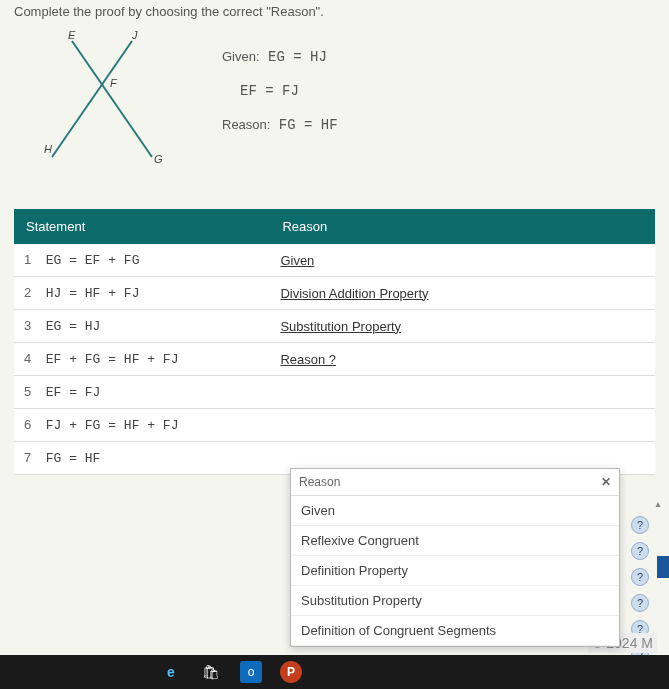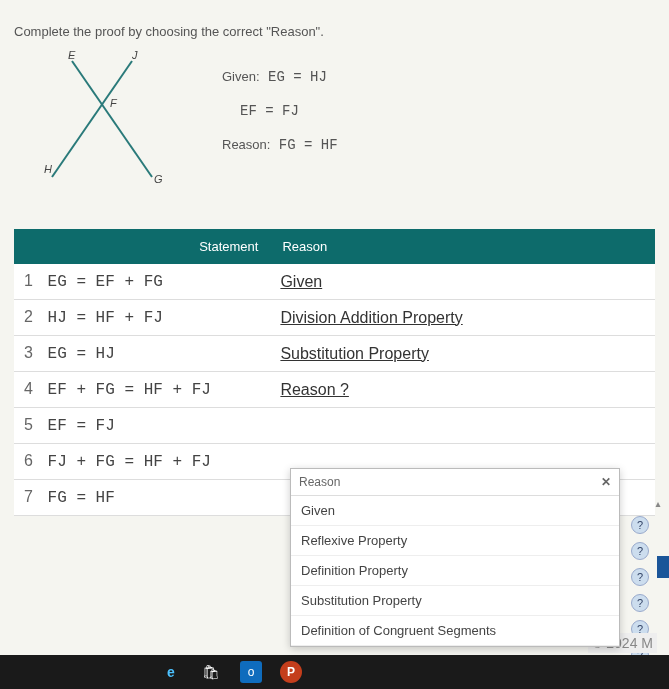"Complete the proof by choosing" .content { padding: 24px 14px -> 4px 14px }
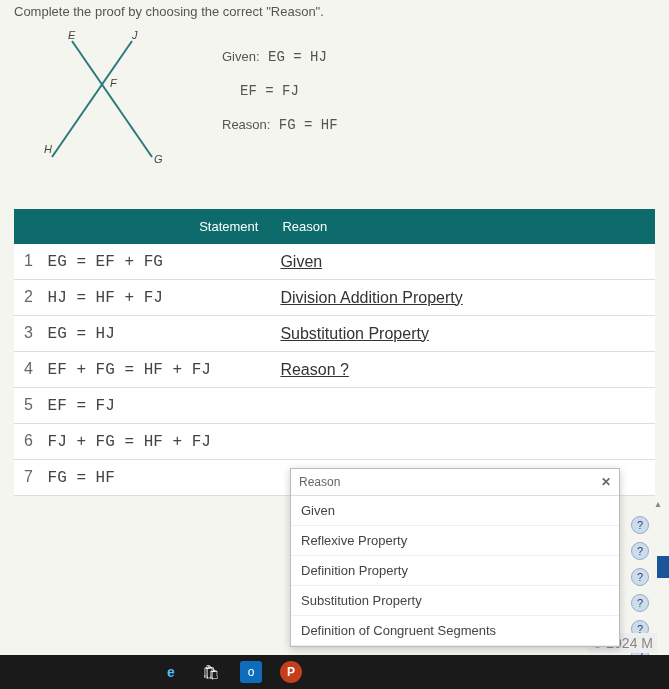"Statement" .proof-table thead th:first-child { text-align: right -> none }
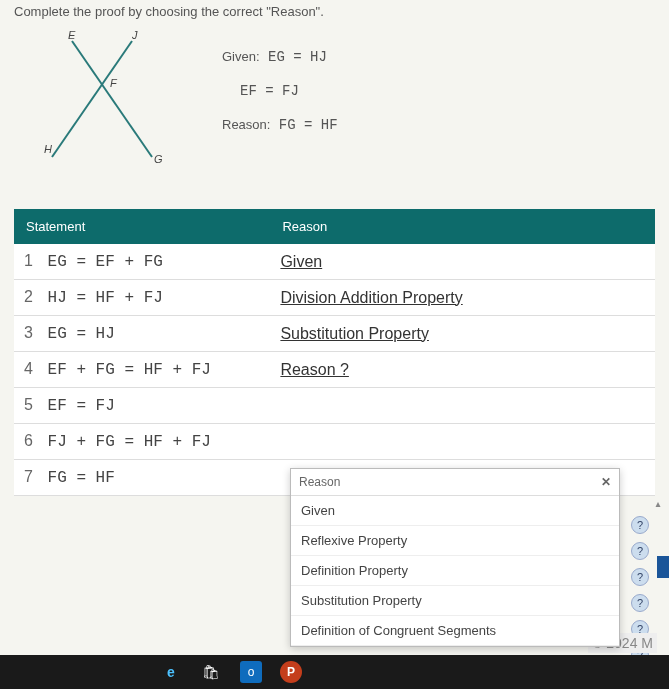"1 EG = EF +" .proof-table tbody td { font-size: 16px -> 13px }
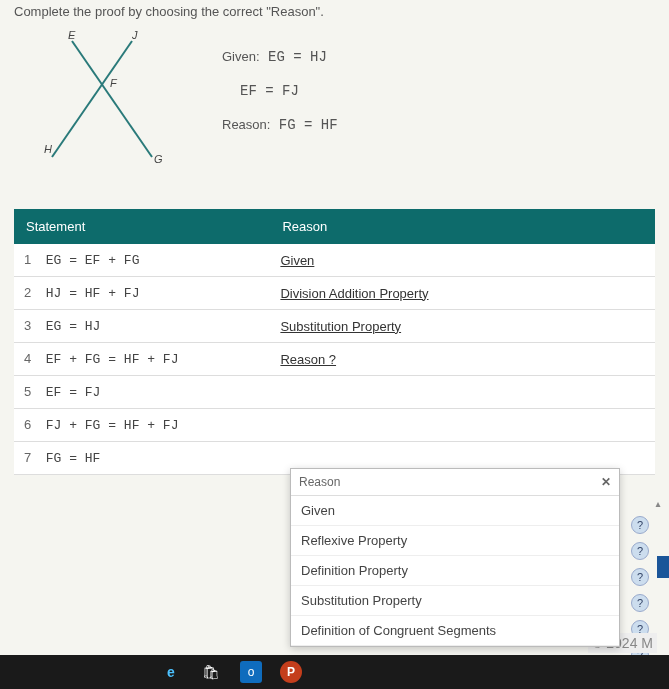"Reflexive Property" div.dropdown-item { text: Property -> Congruent }
